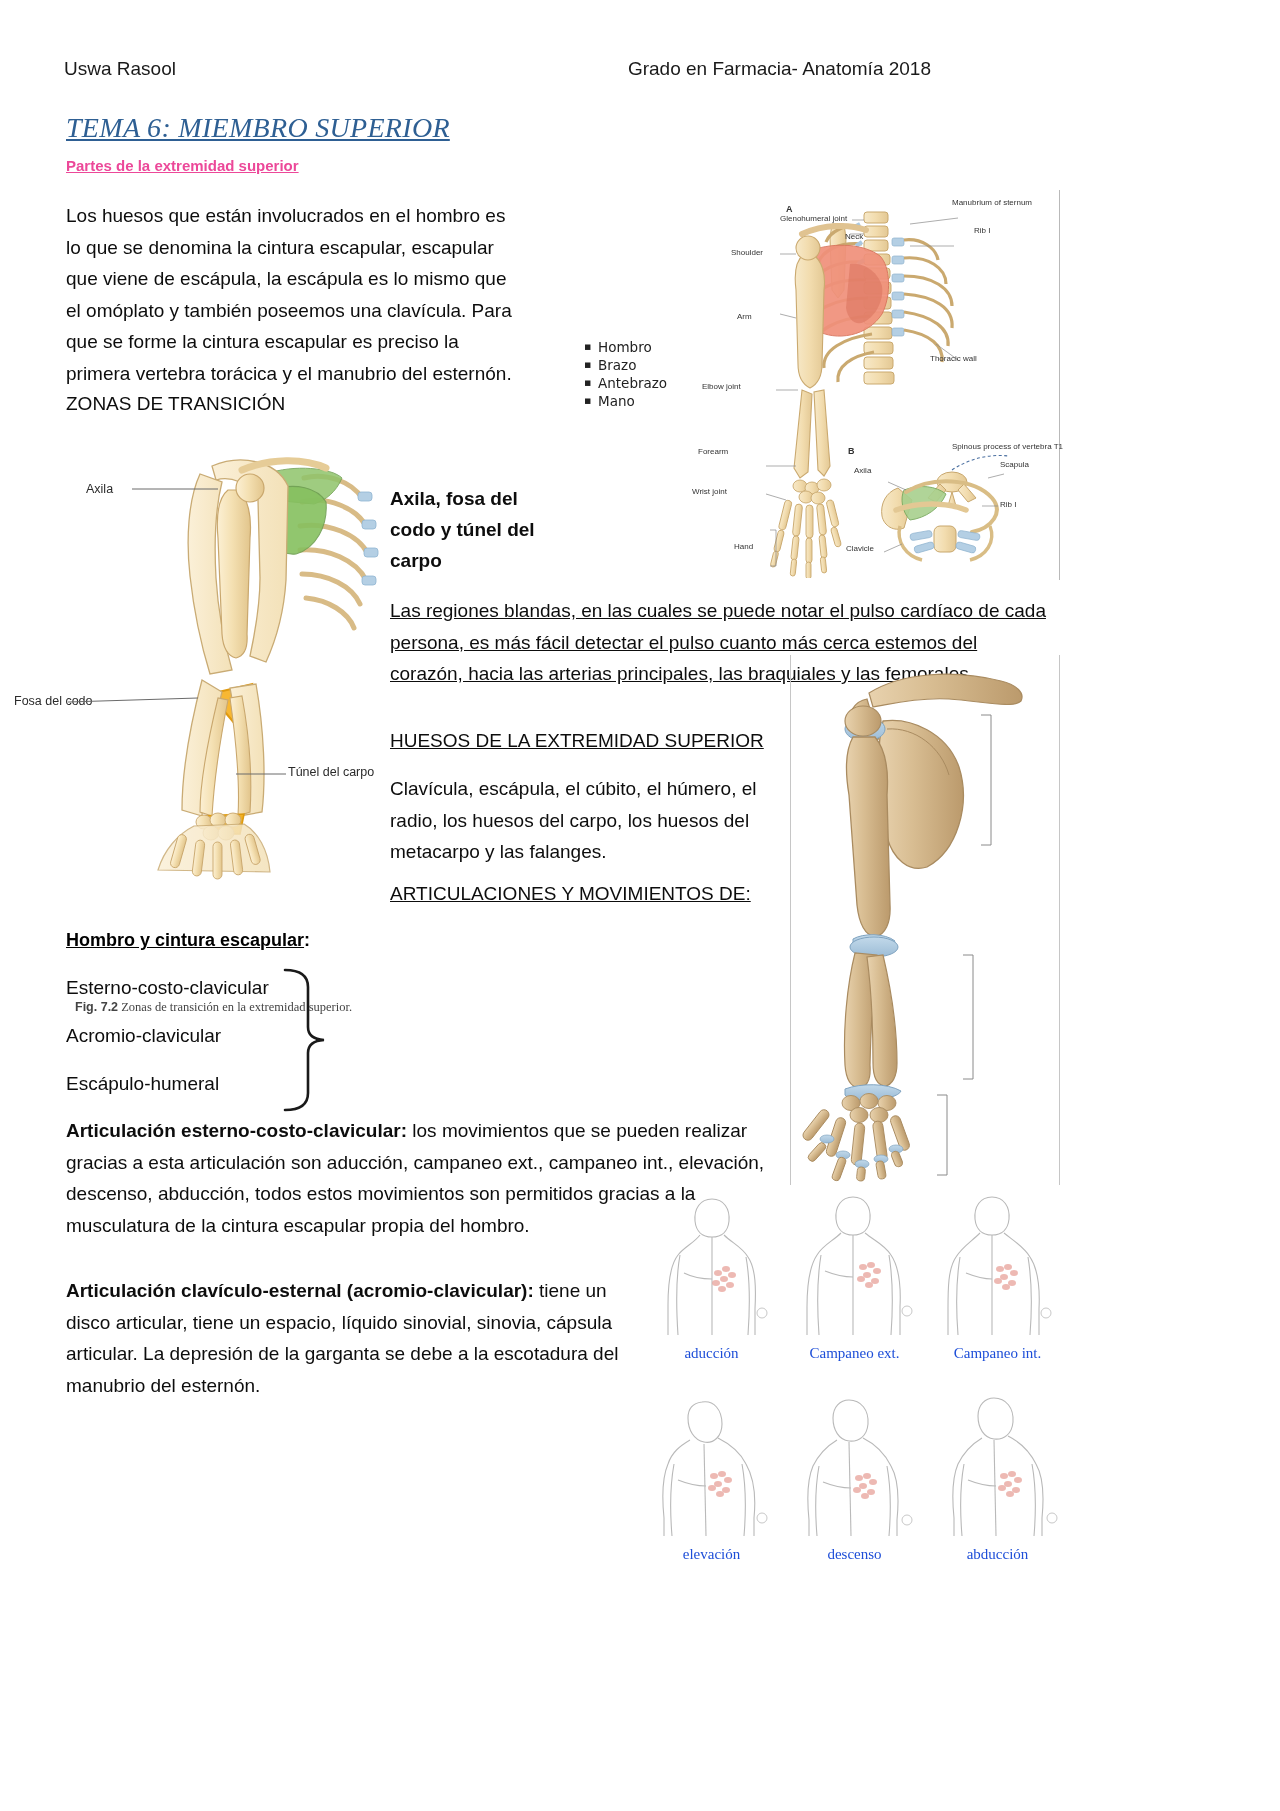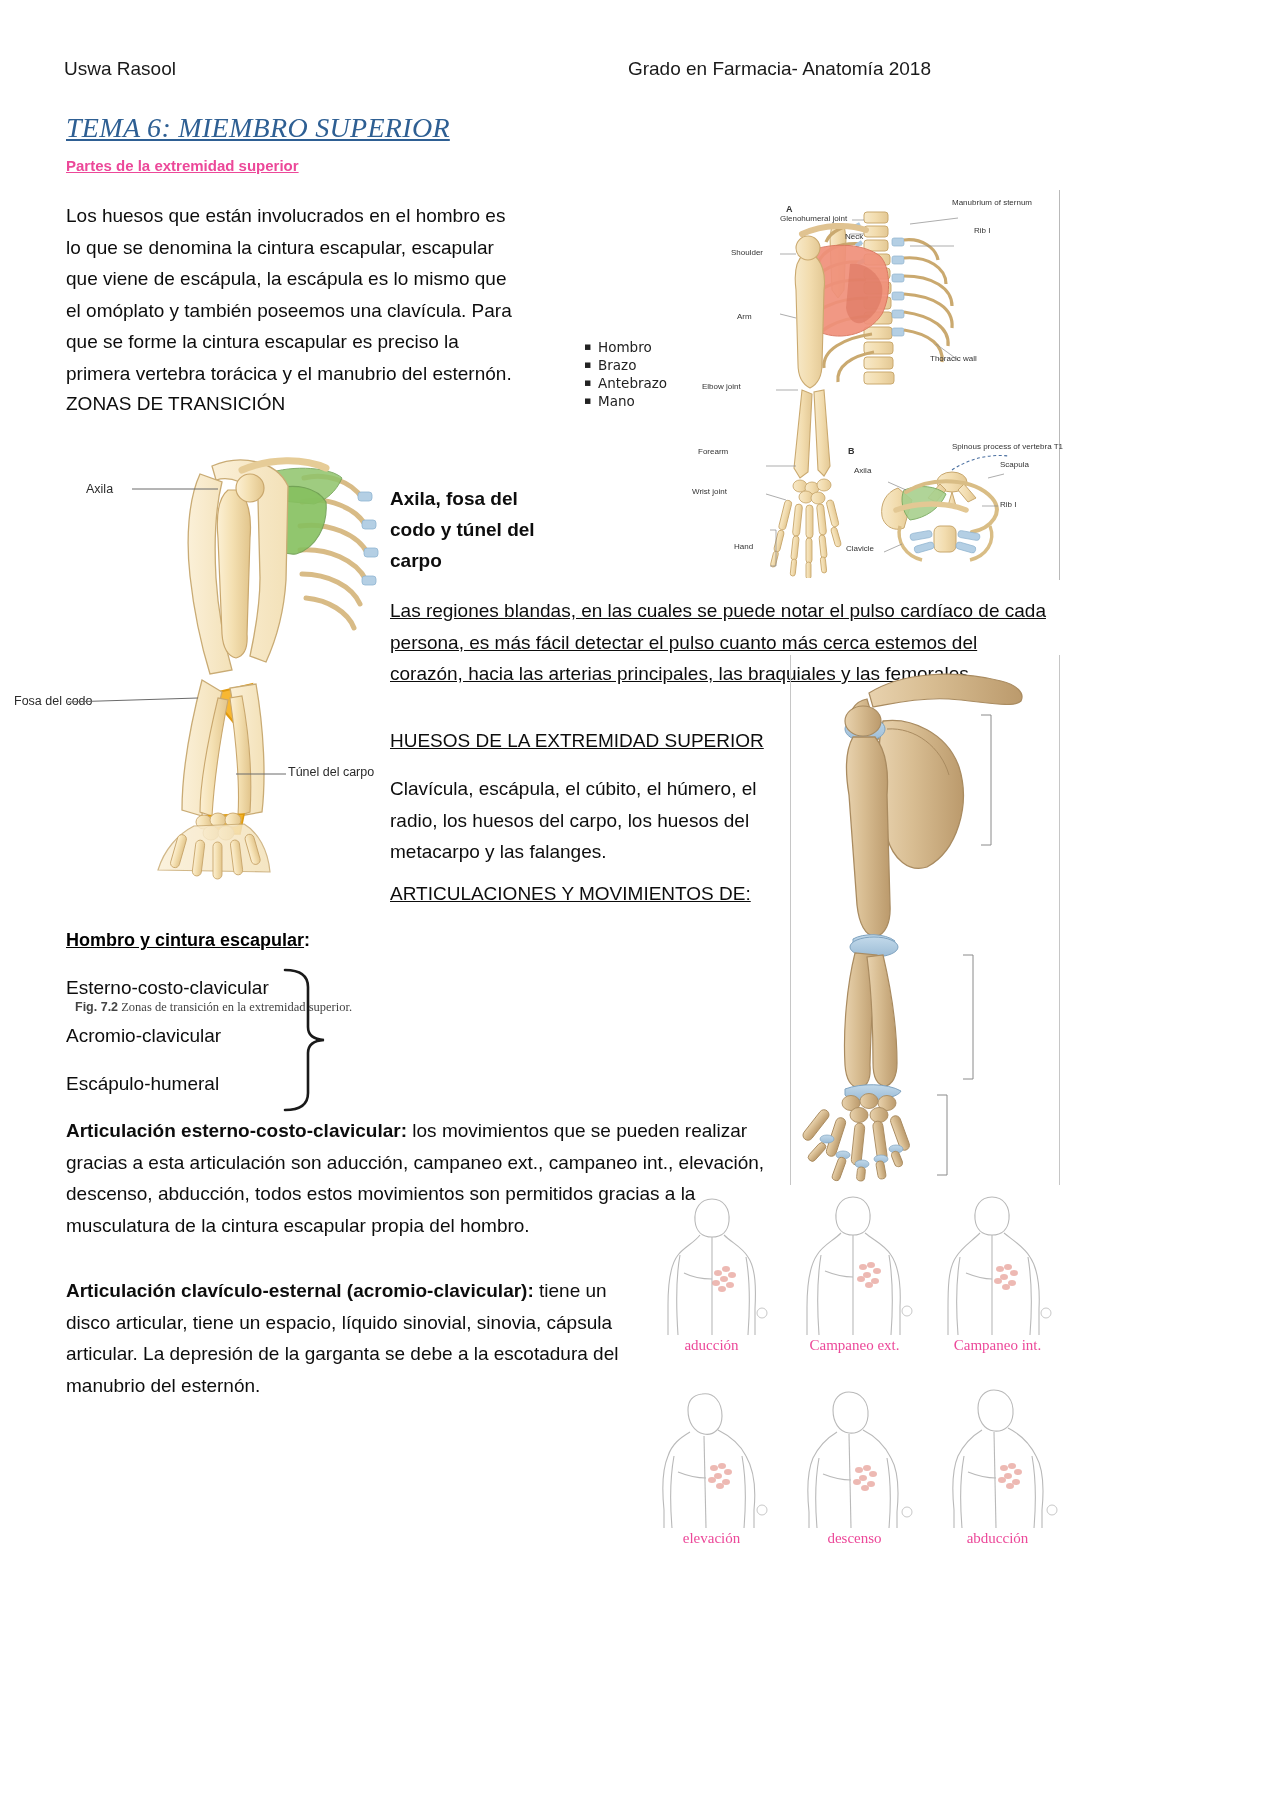"aducción" .move-cap { color: #ec4899 -> #1d4ed8; margin-top: 2px -> 10px }
